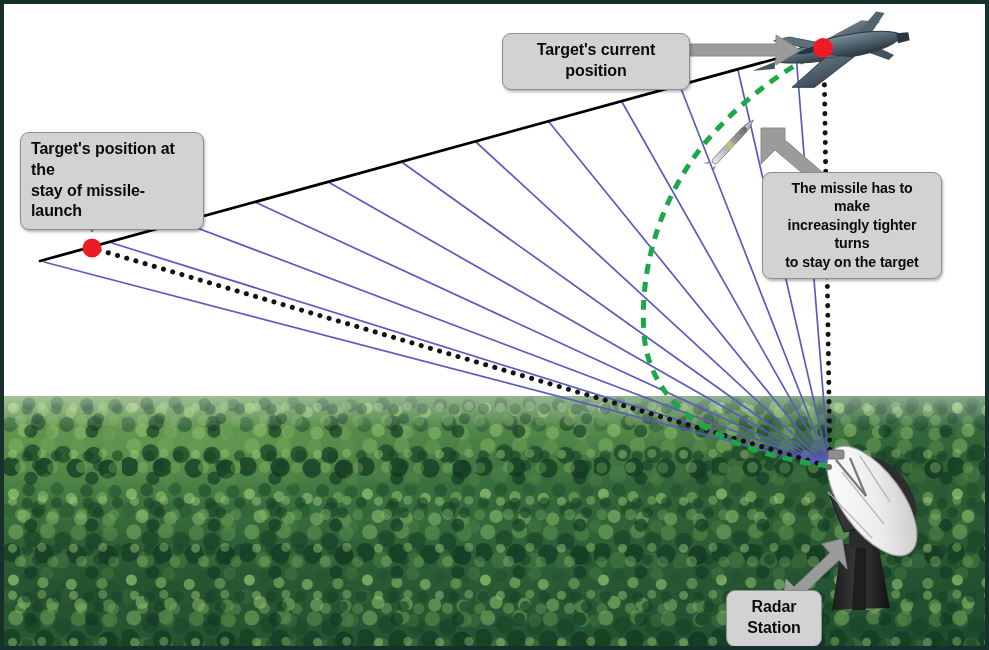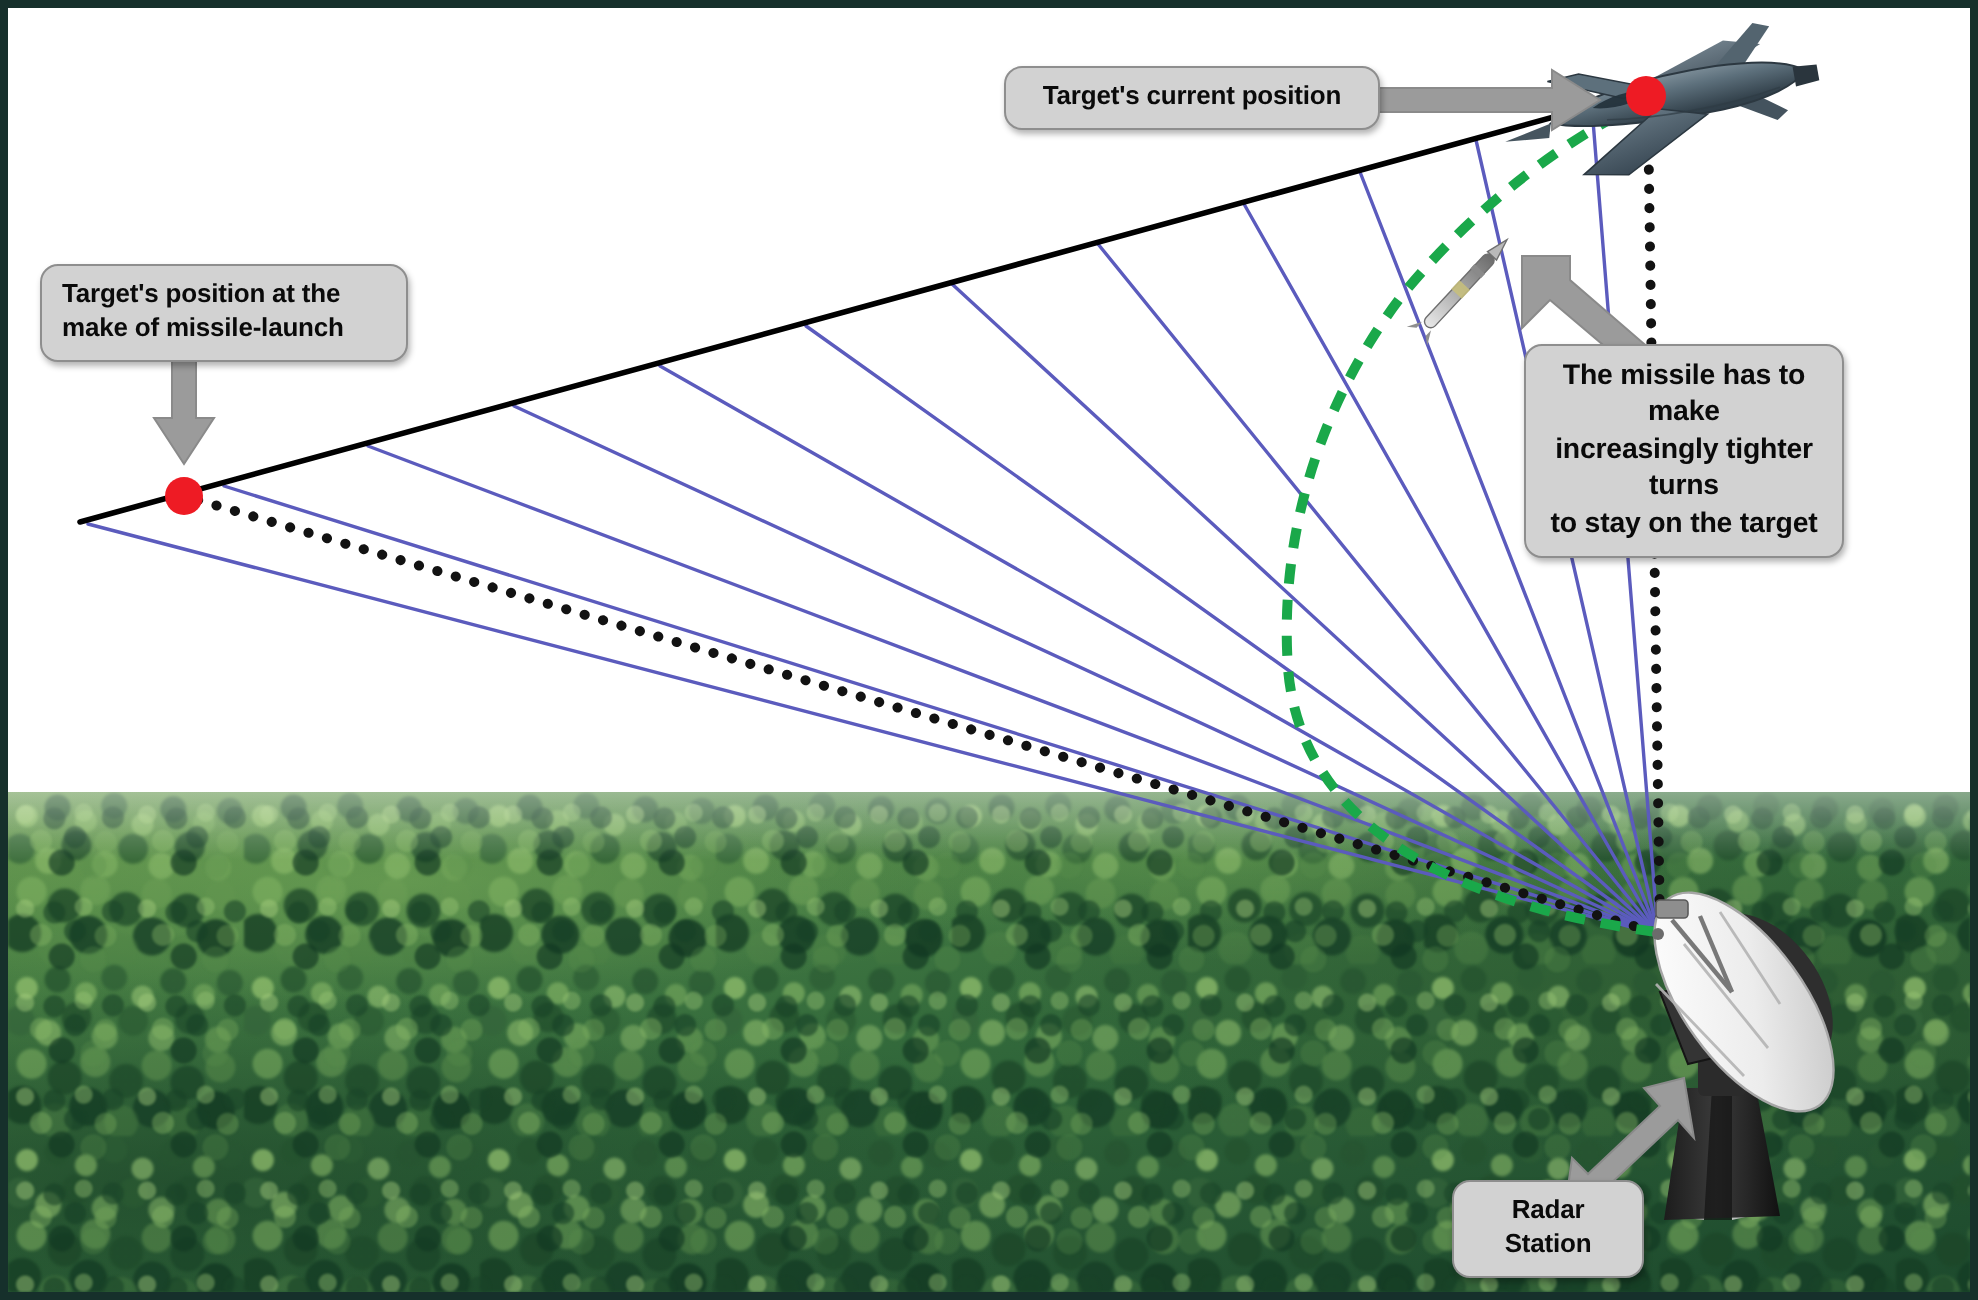"Target's current position" .callout { font-size: 13px -> 16px }
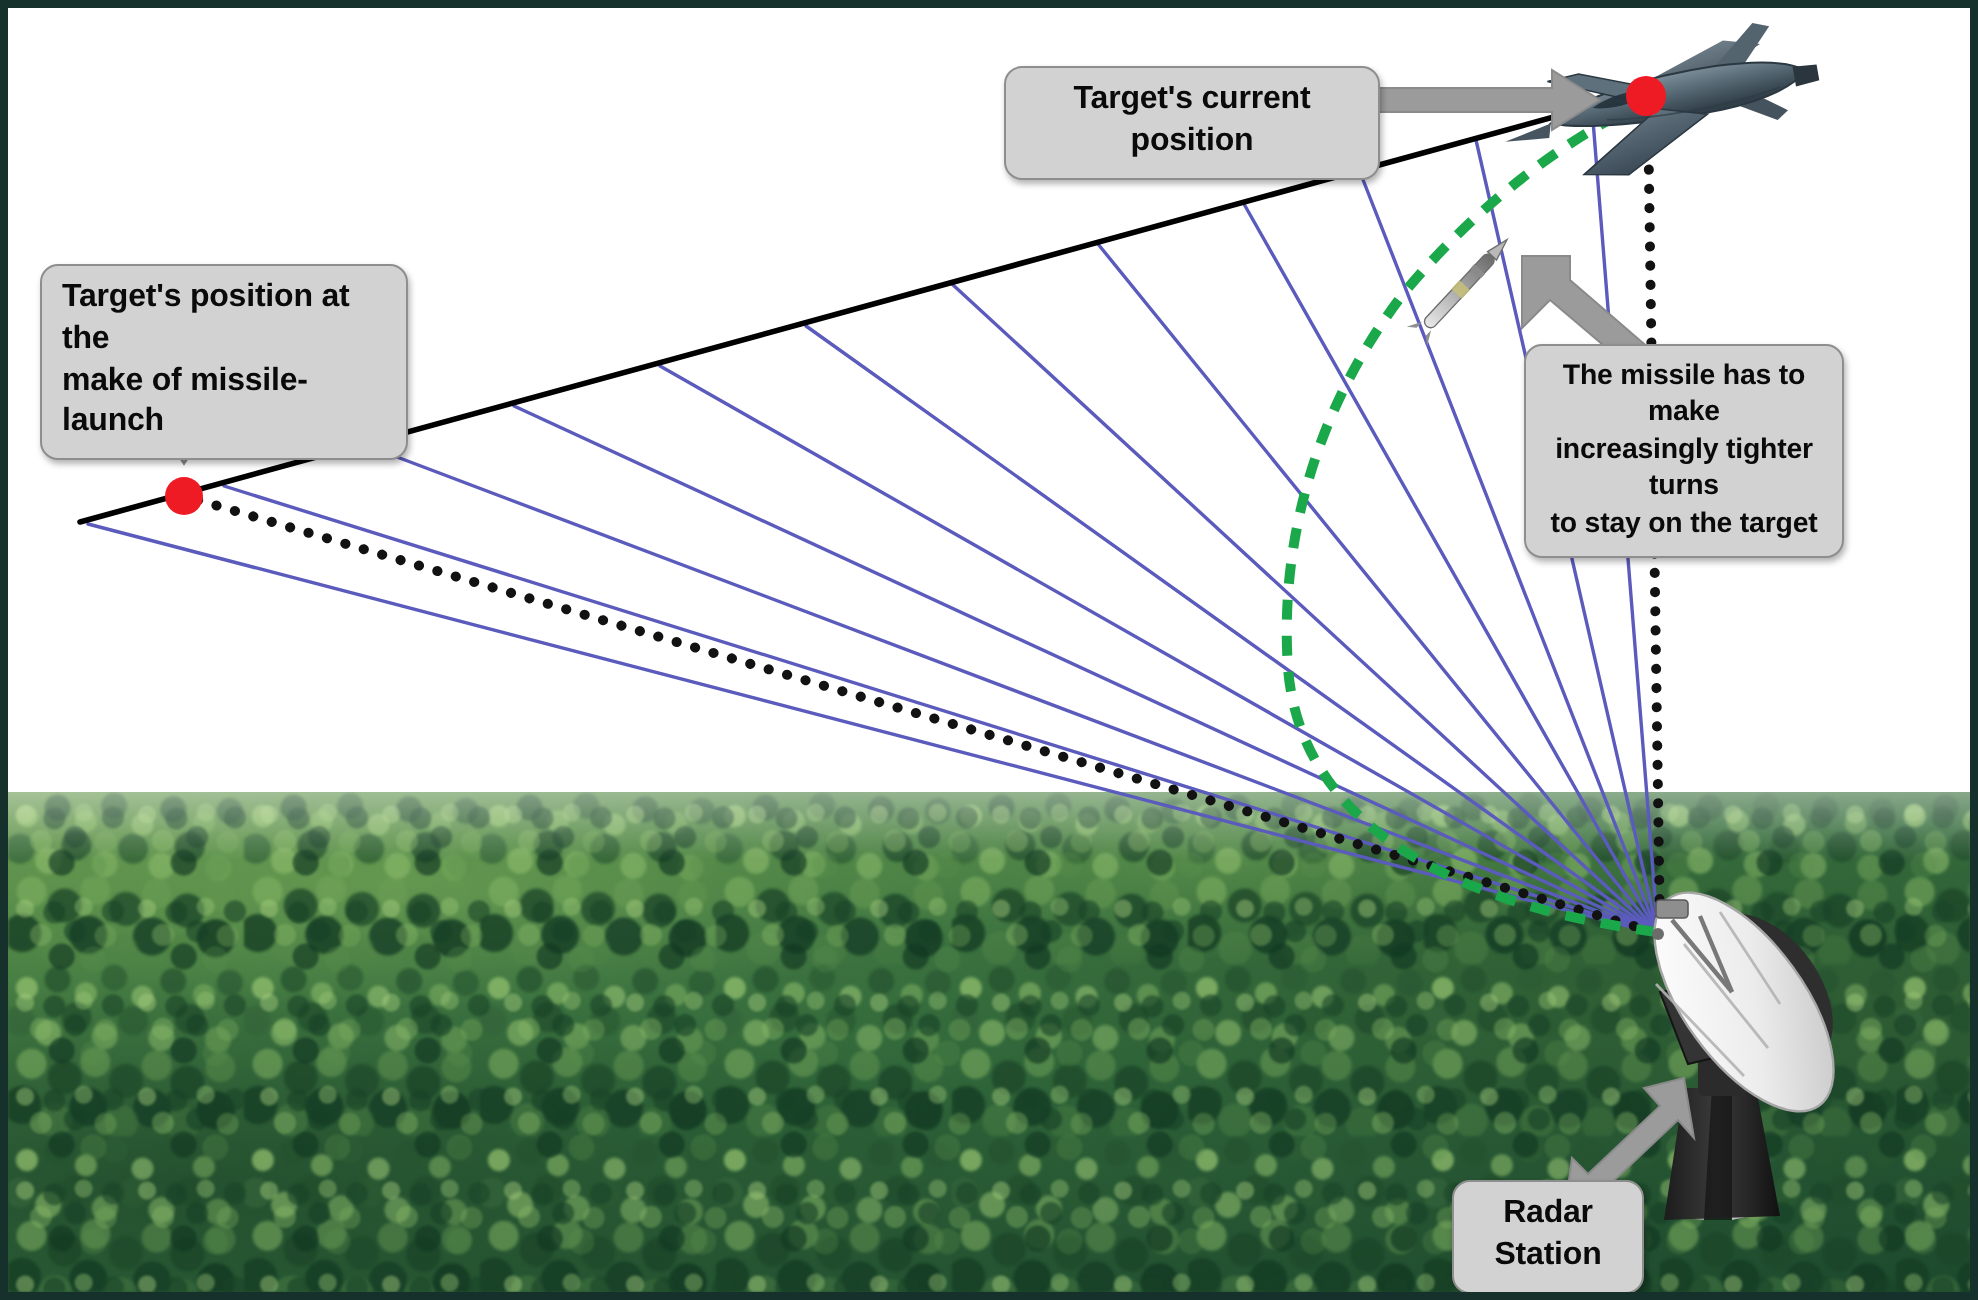"Target's position at the" div.callout { text: make -> stay }
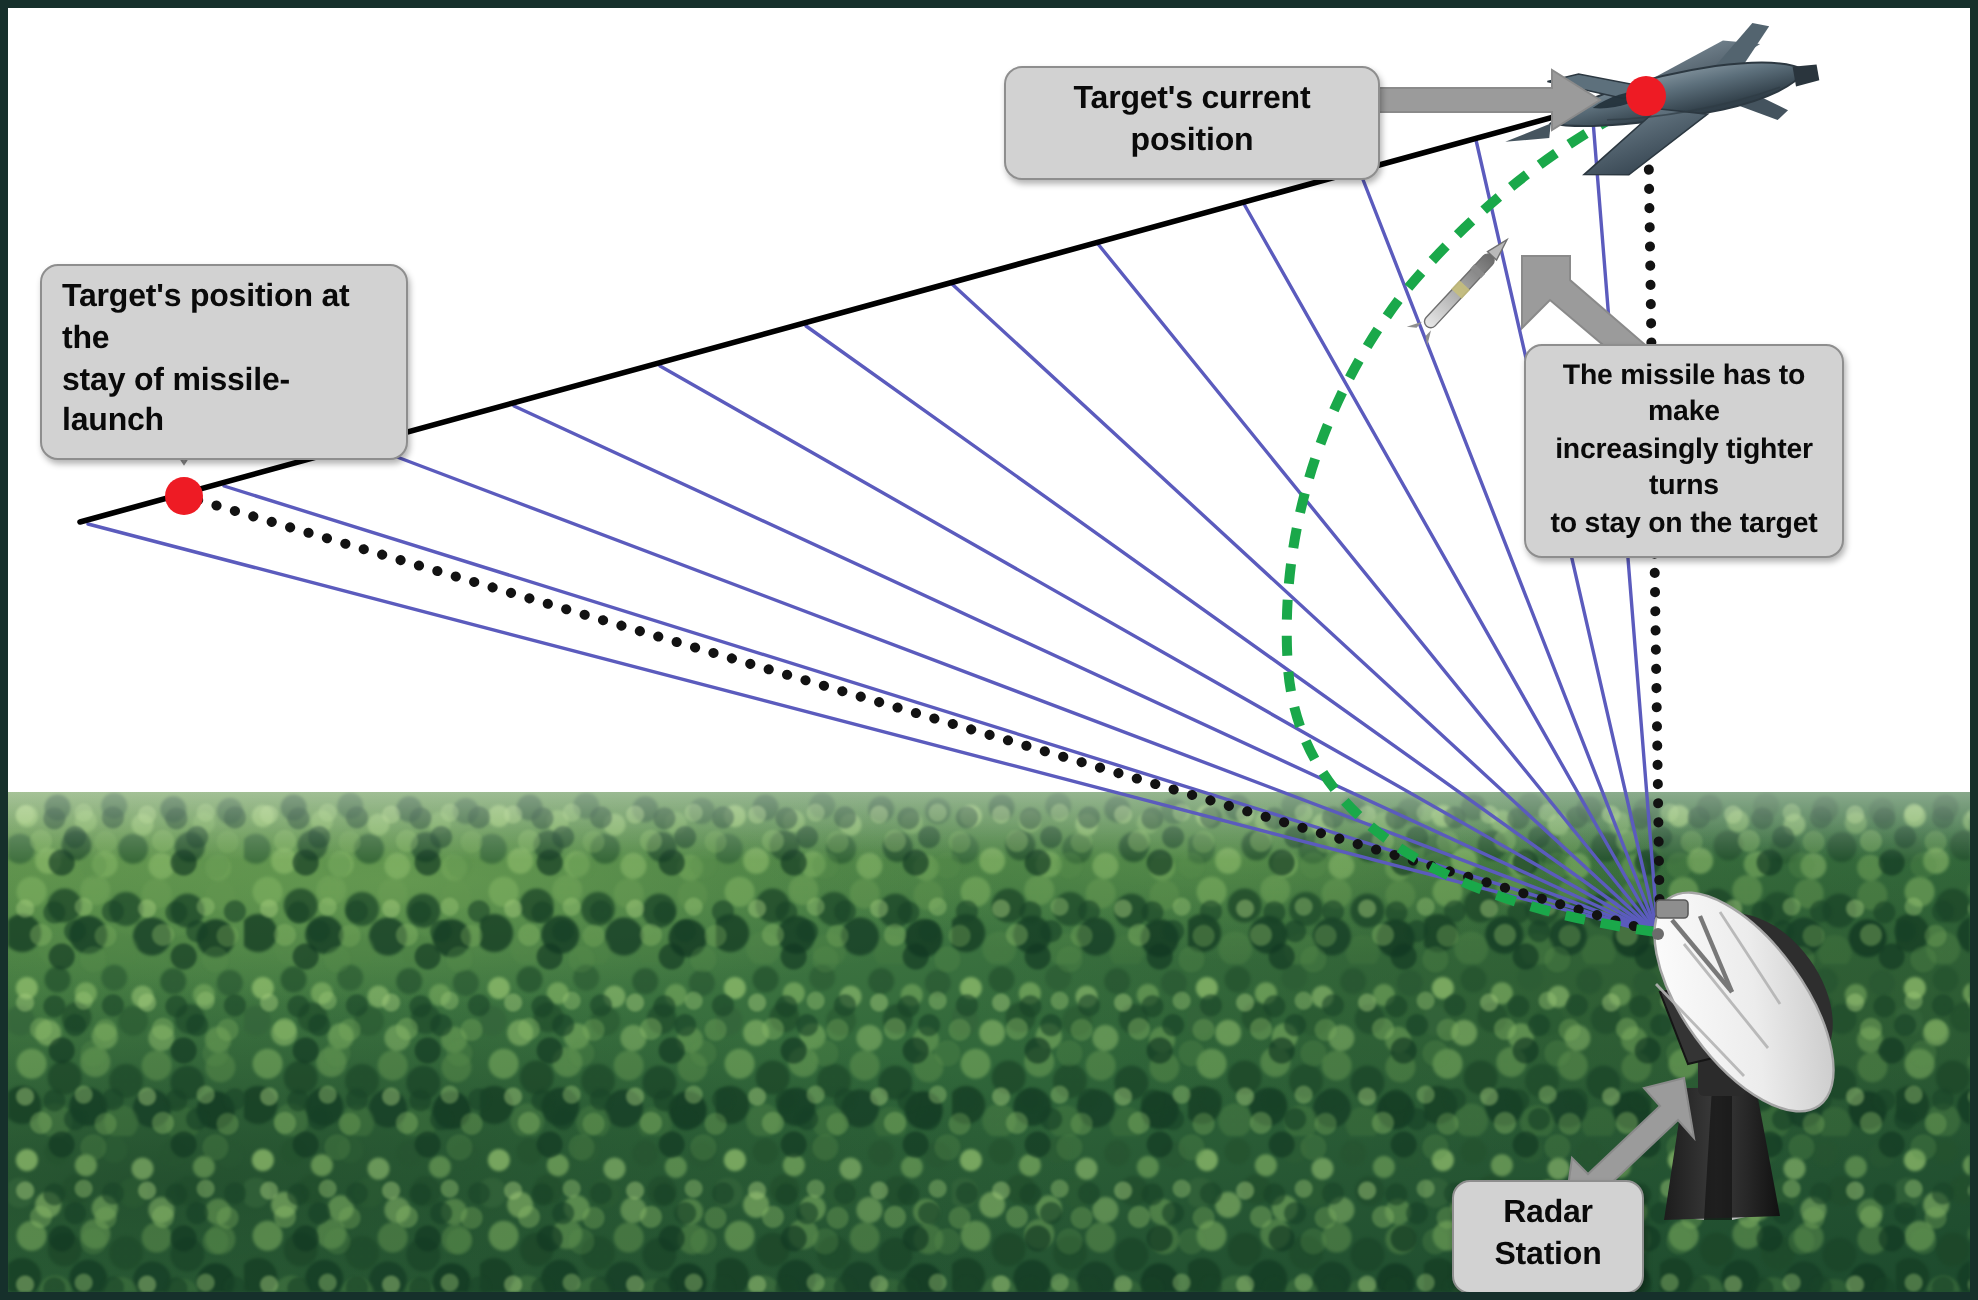"The missile has to make" #callout-turns { width: 160px -> 180px }
